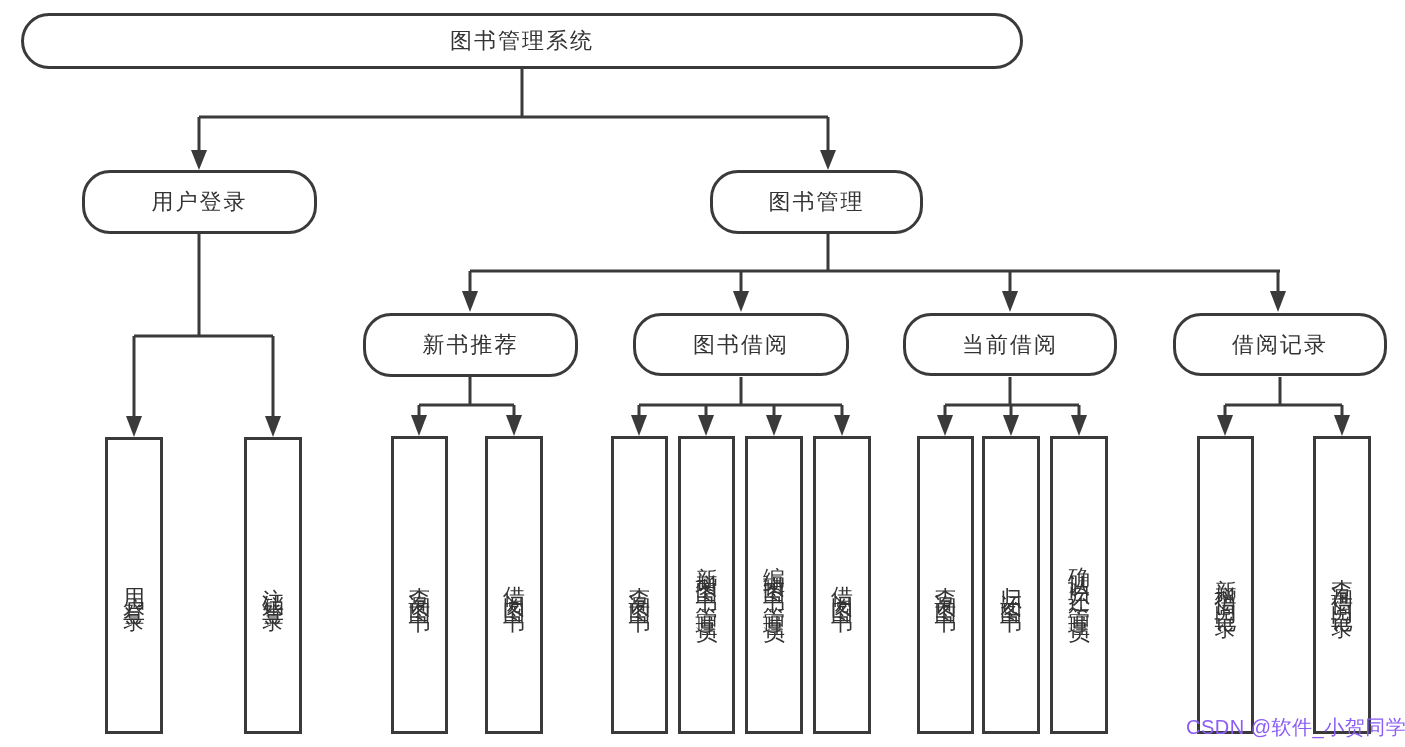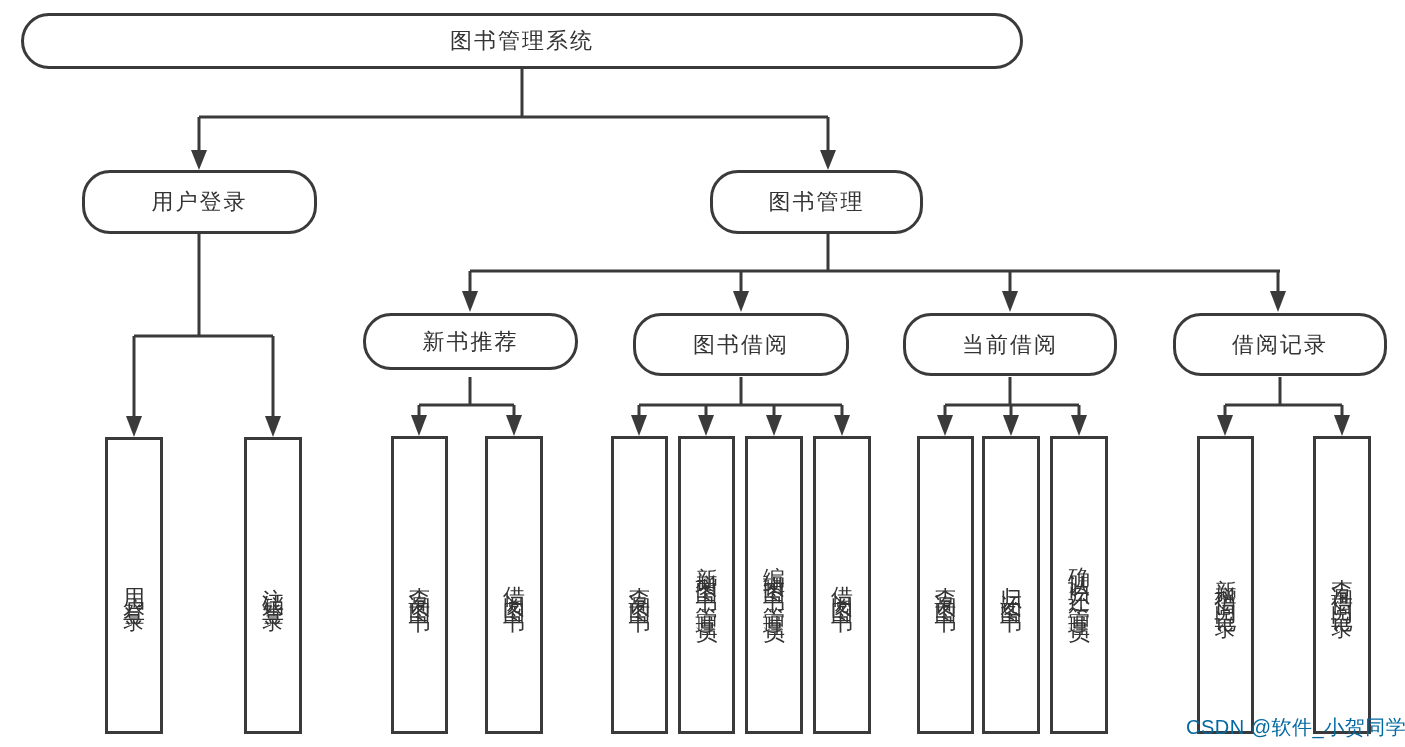"新书推荐" div.box { height: 57px -> 64px }
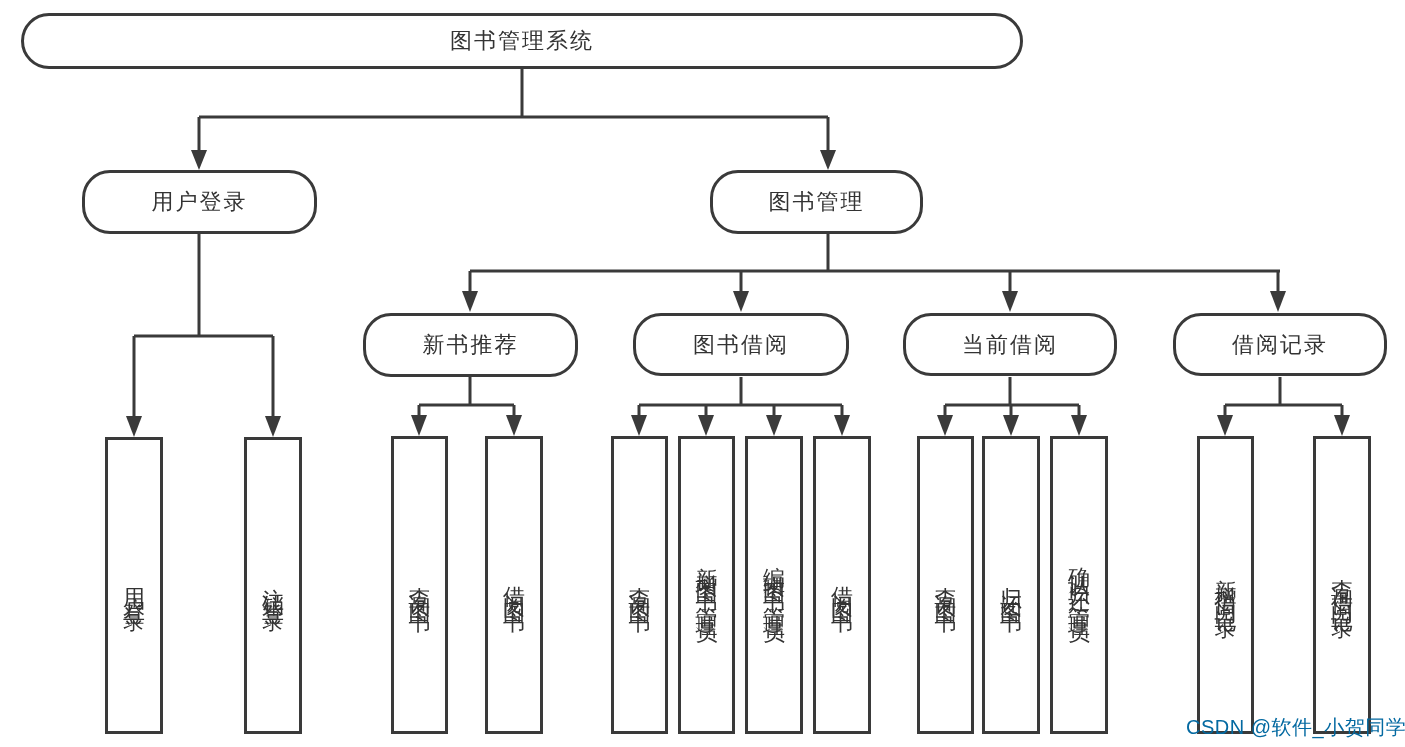"CSDN @软件_小贺同学" .watermark { color: #0369a1 -> #8b5cf6 }
